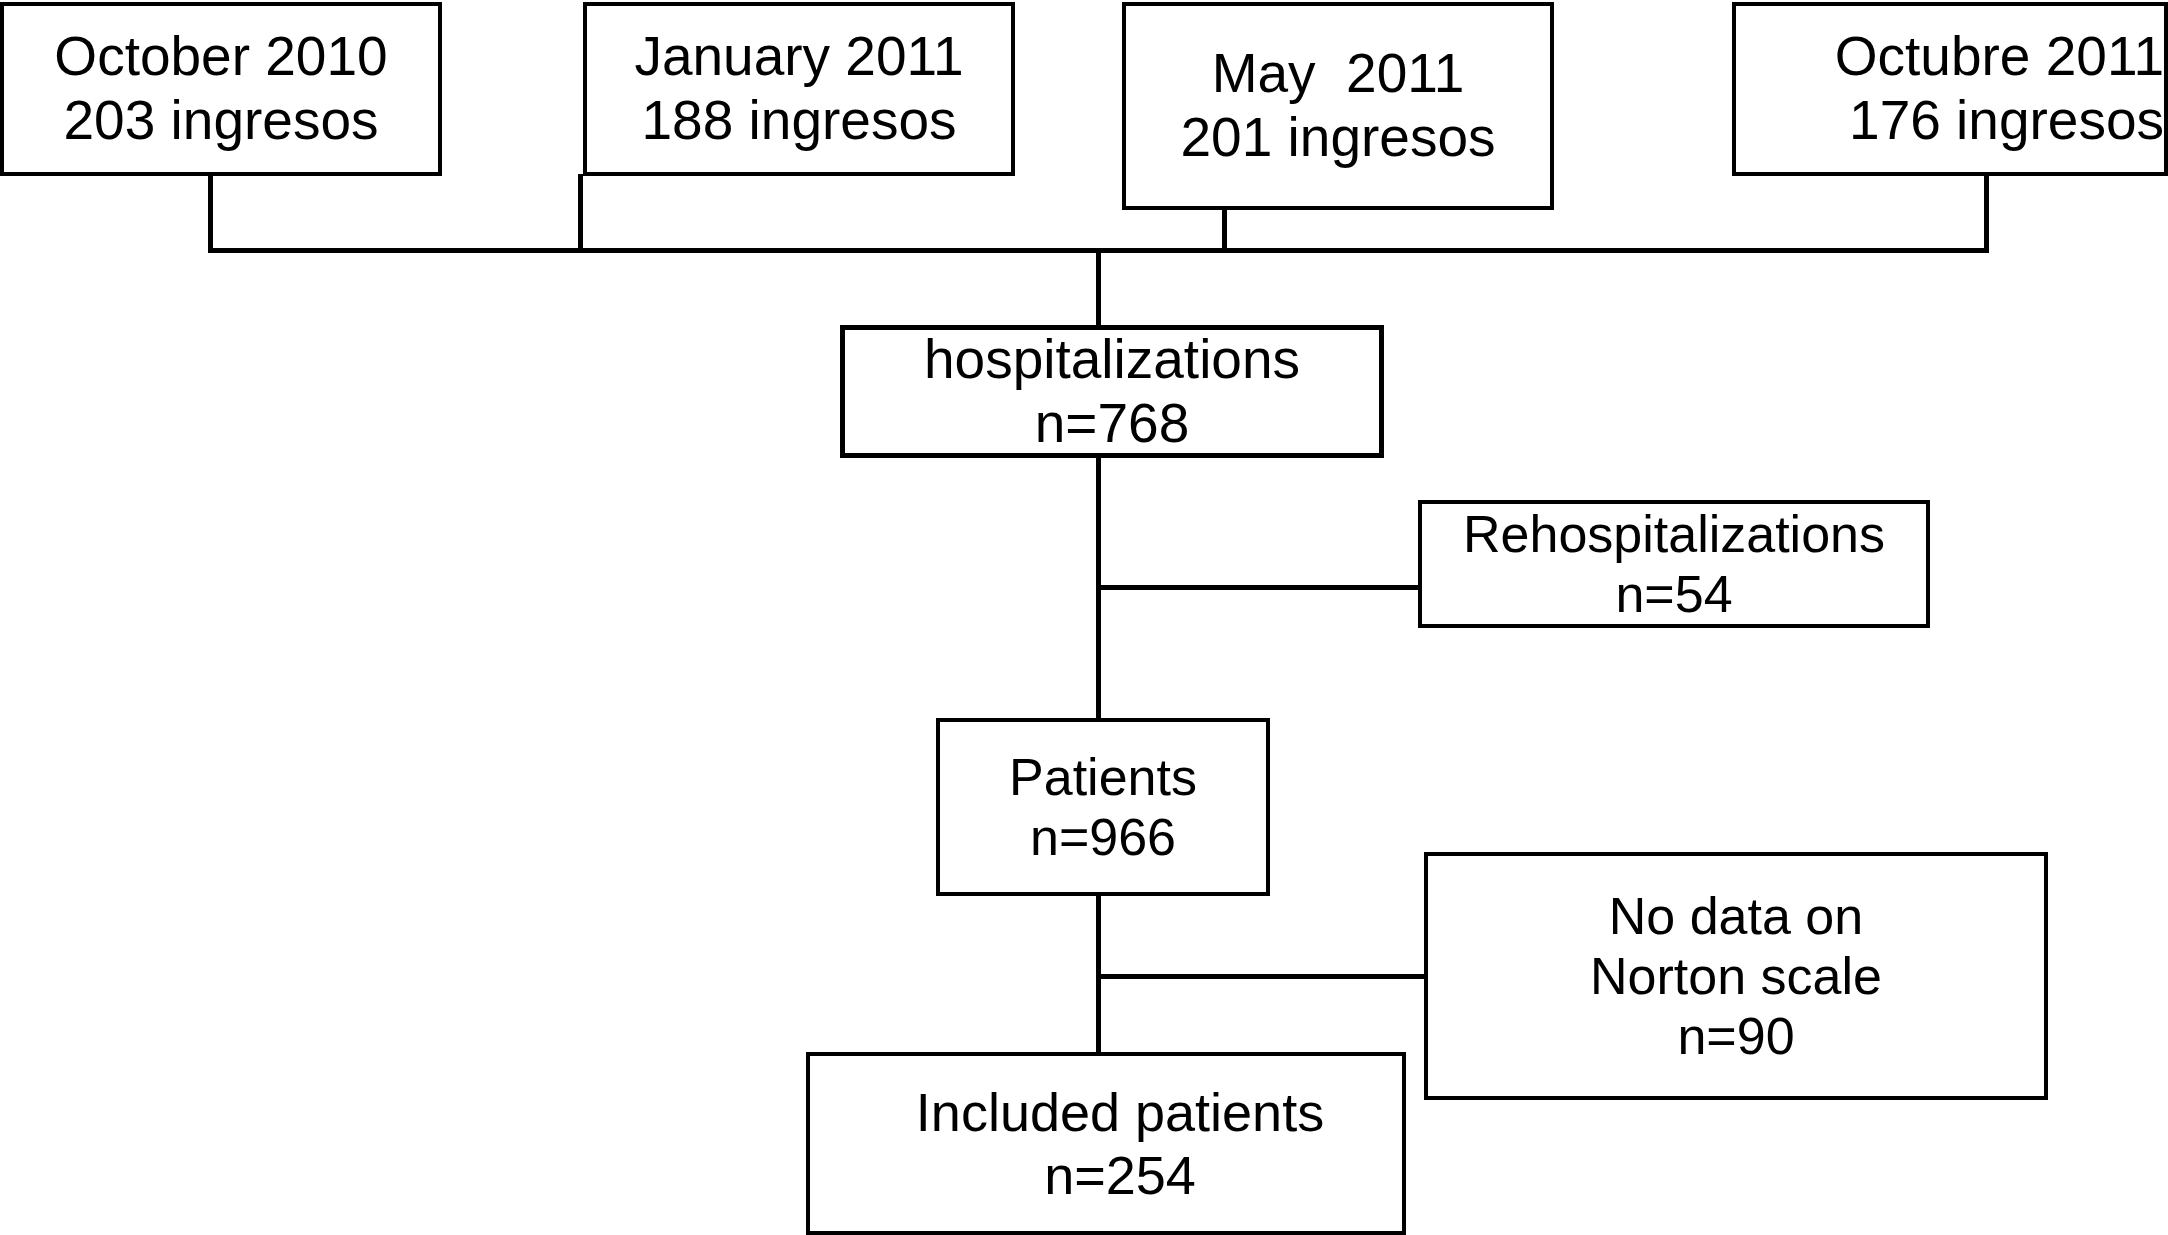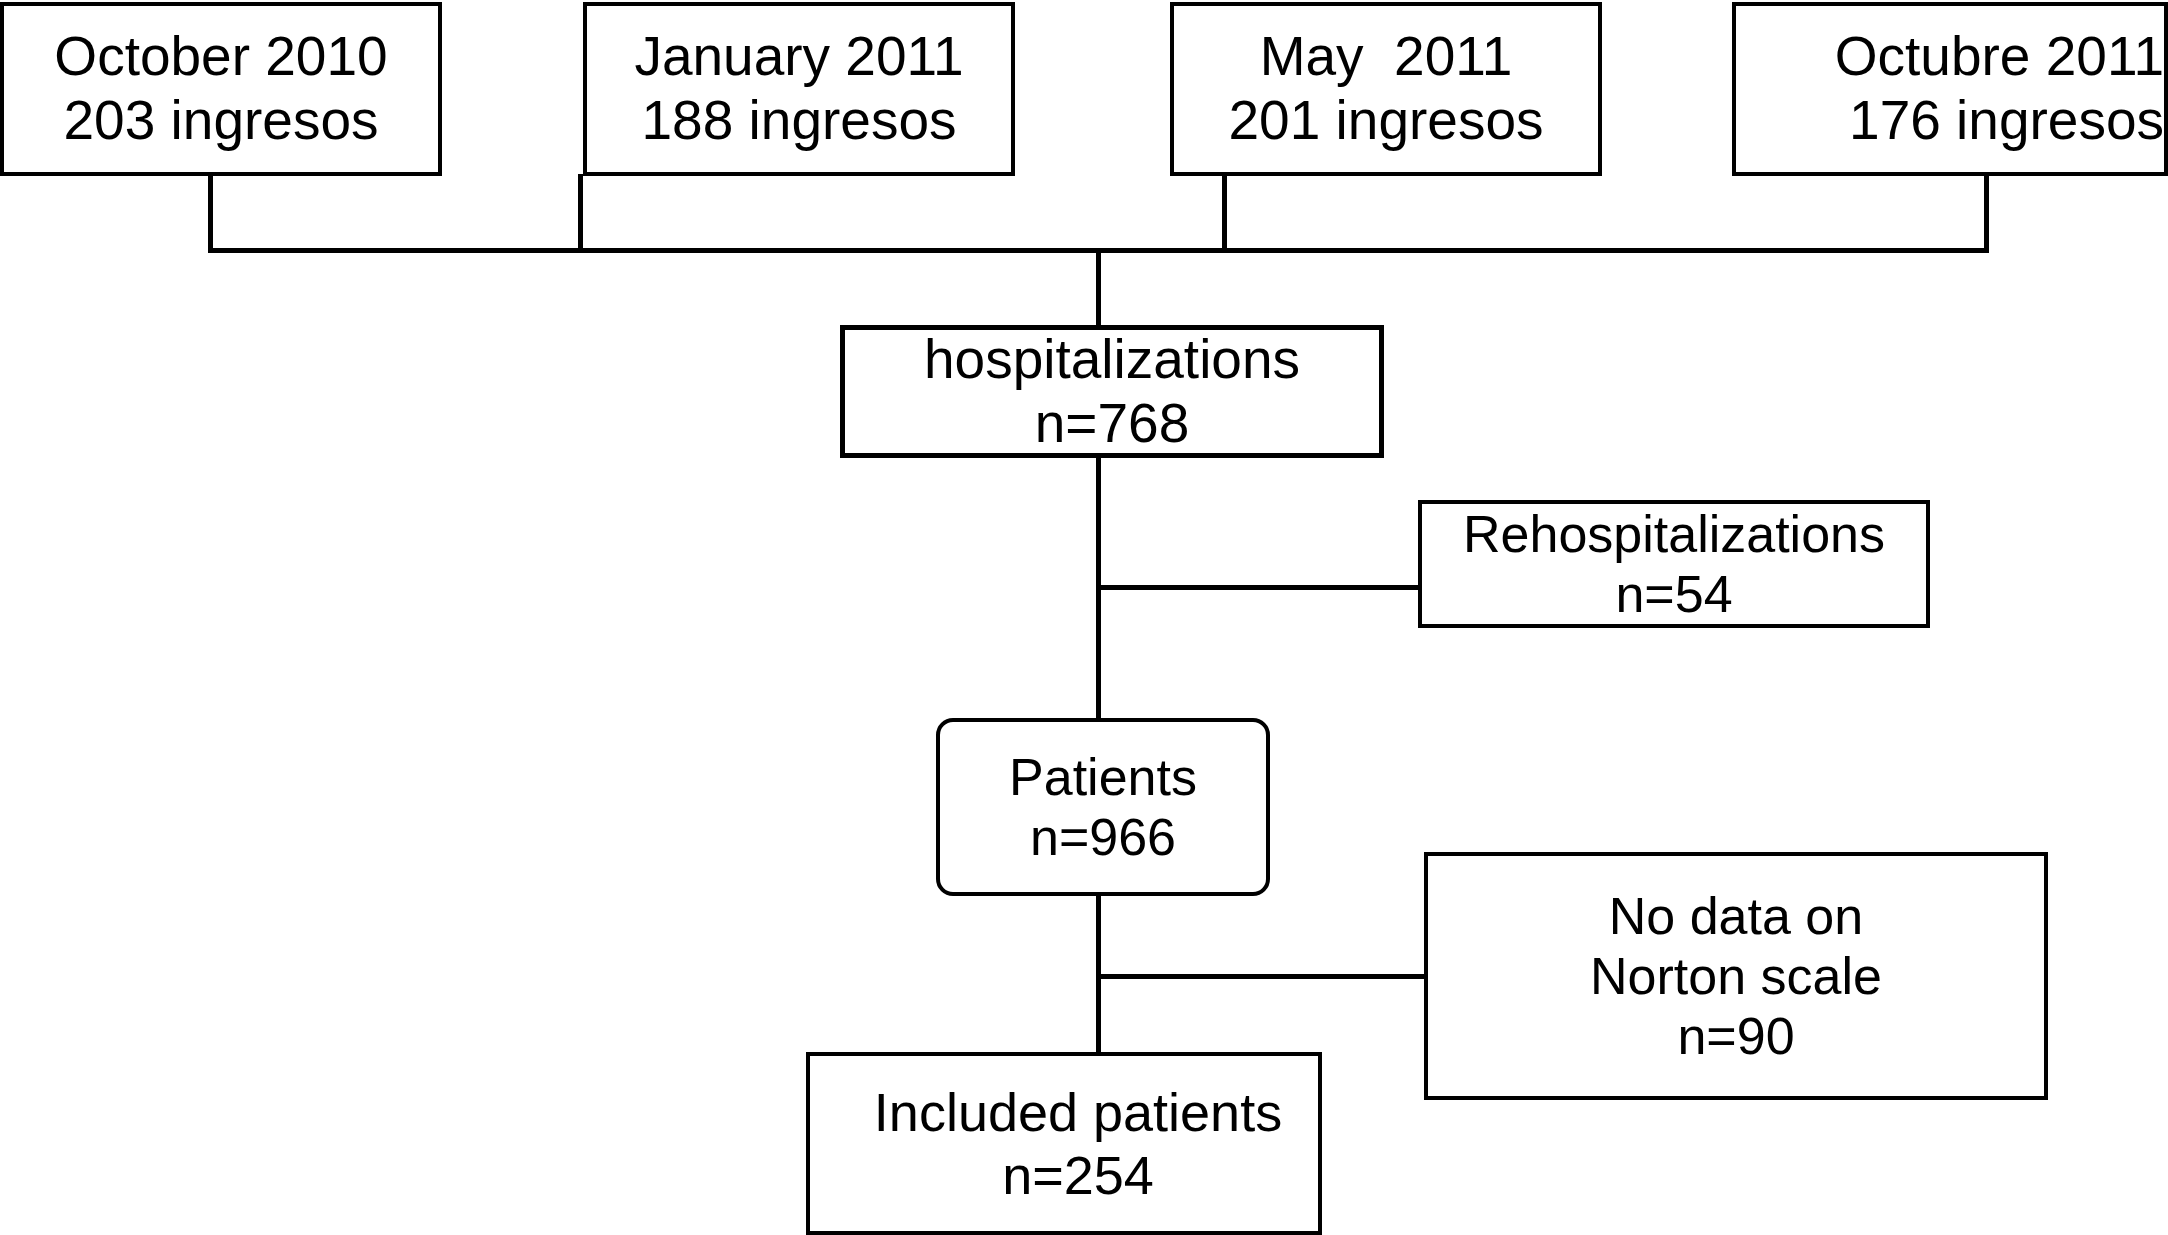"May 2011" .cohort-3 { height: 174px -> 208px; left: 1170px -> 1122px }
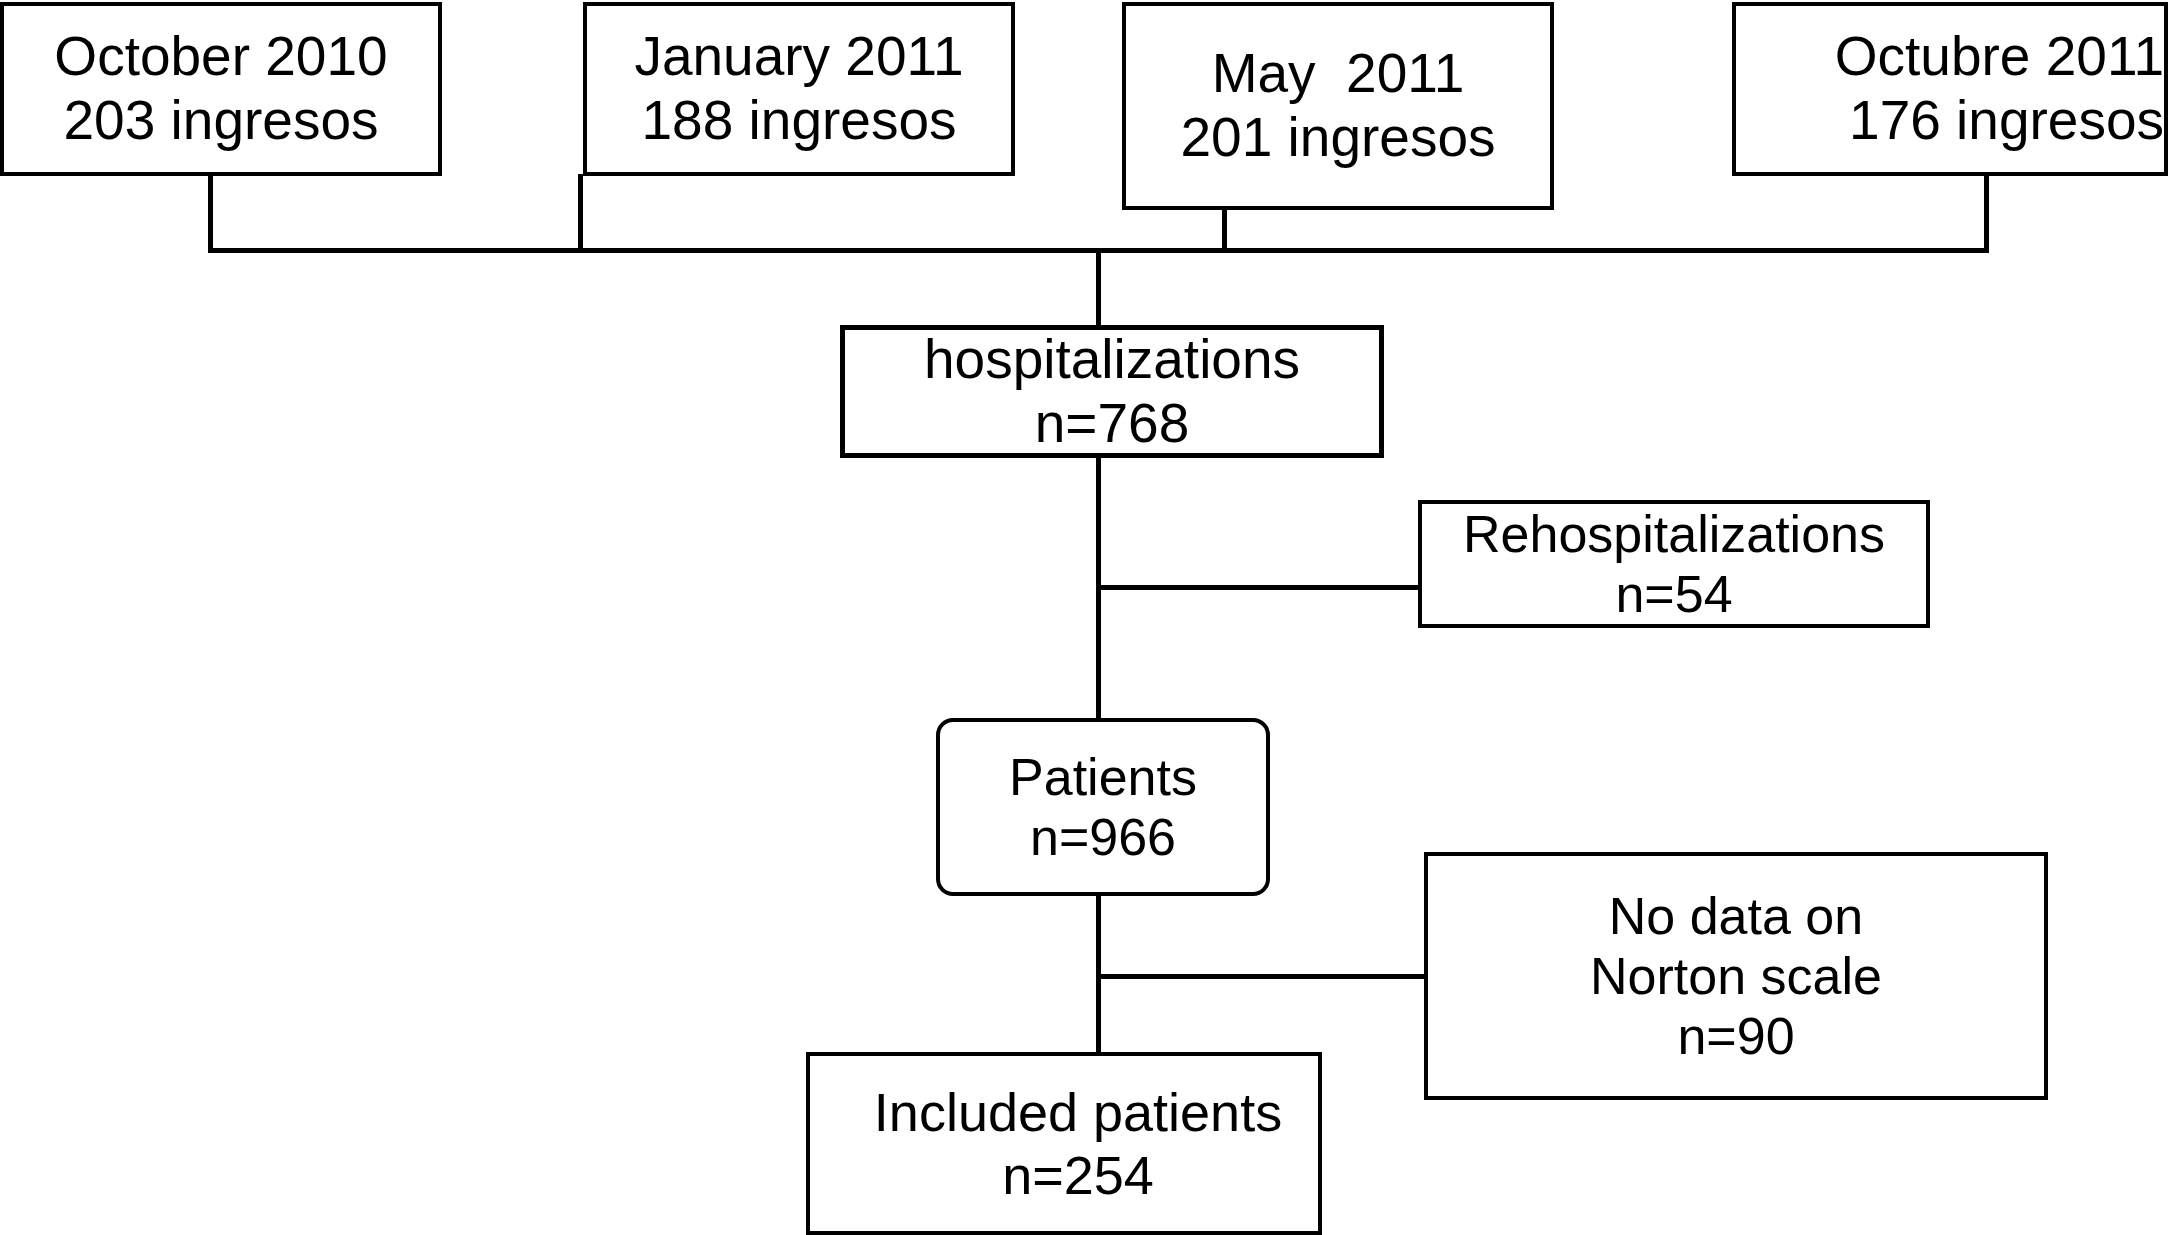"Patients" .n-patients { border-radius: 17px -> none }
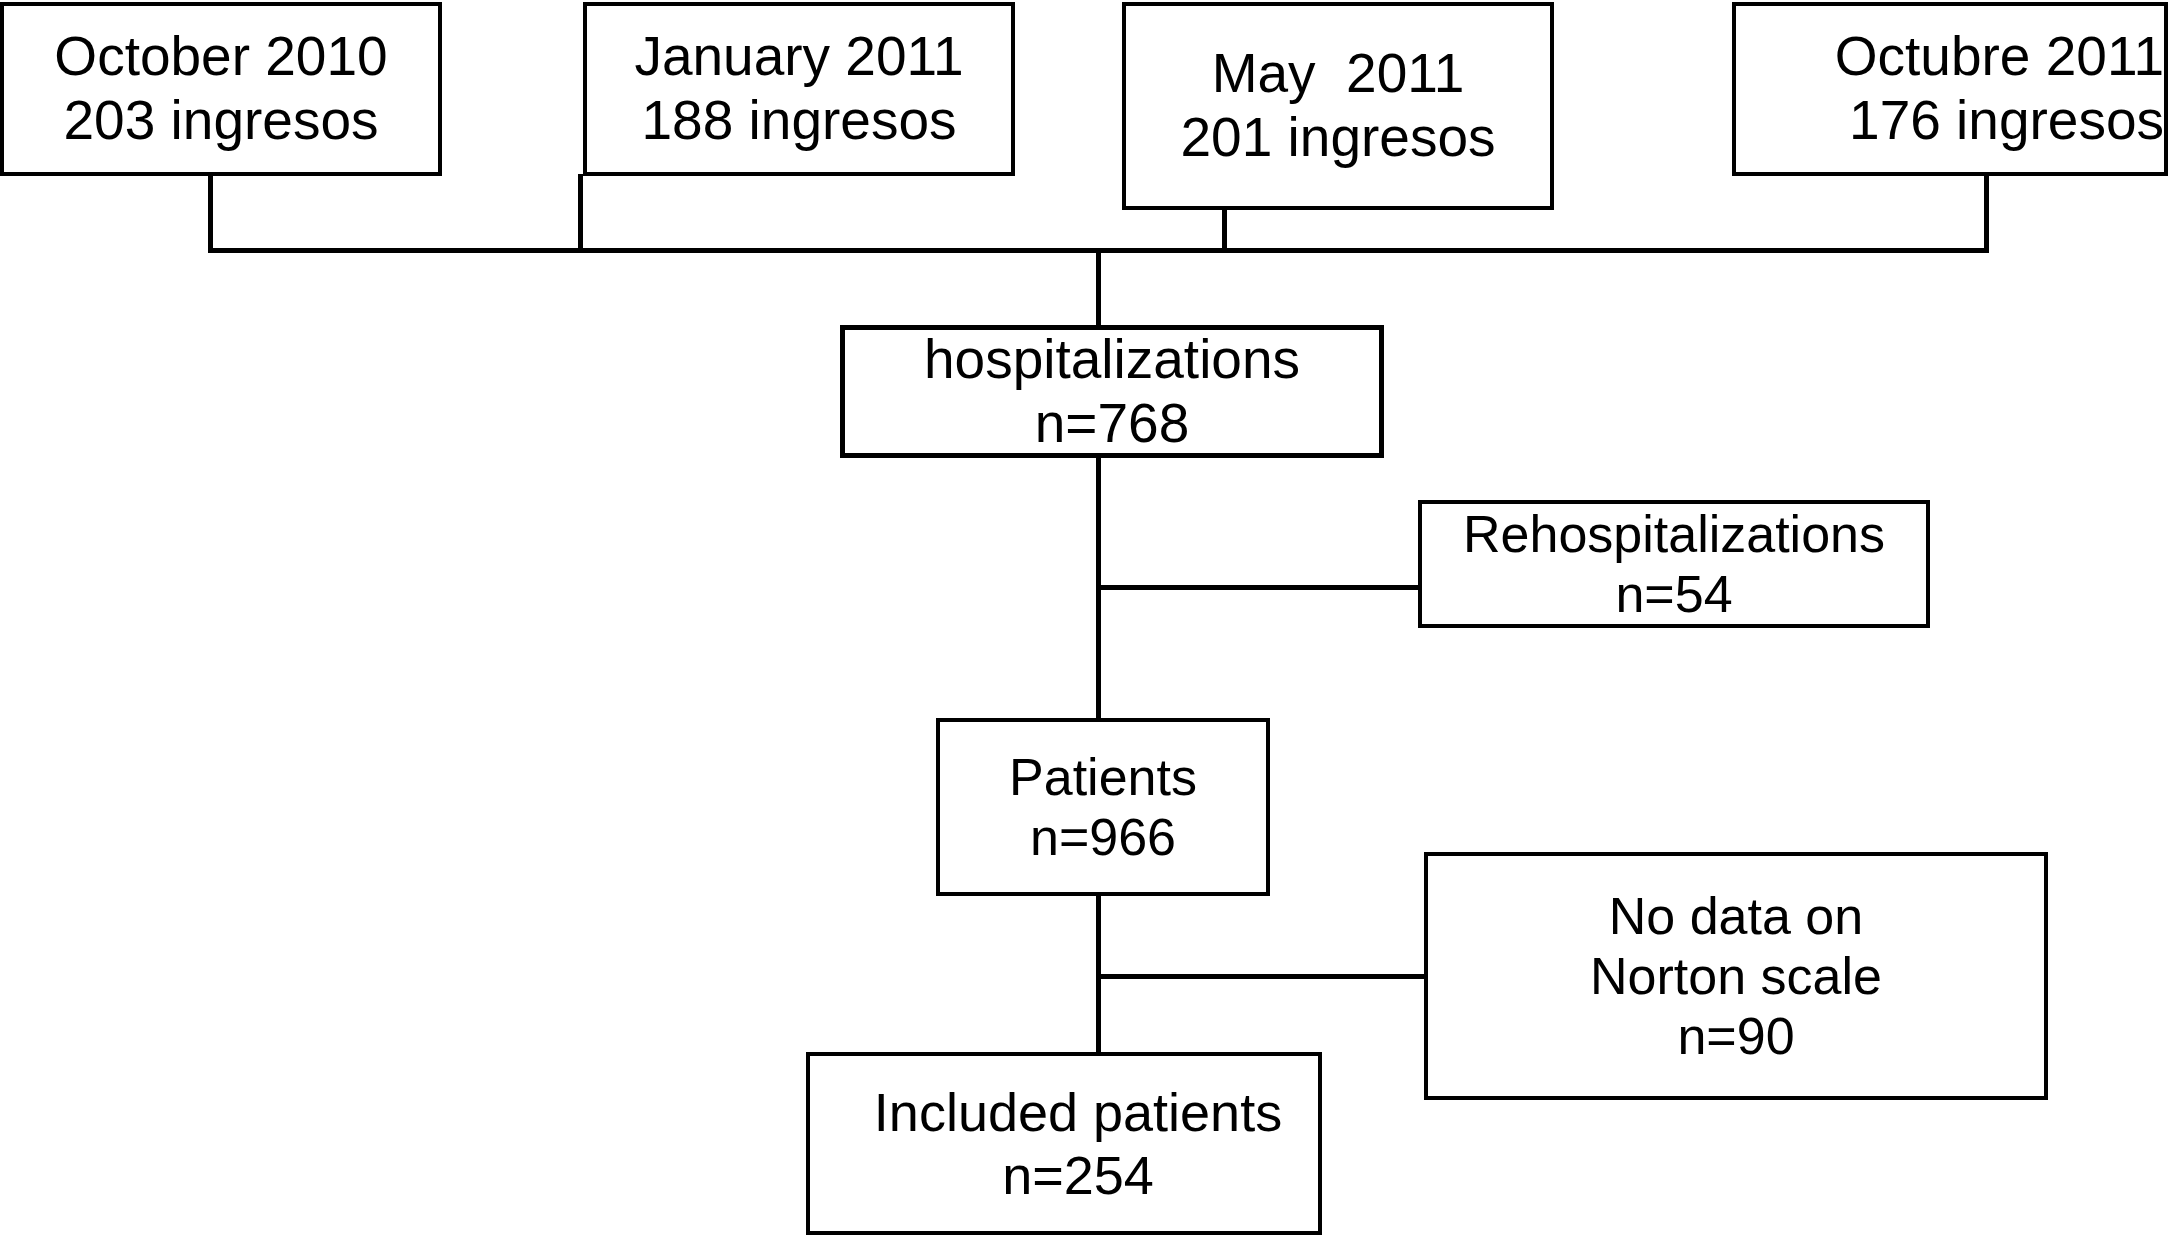"Included patients" .n-included { width: 516px -> 600px }
